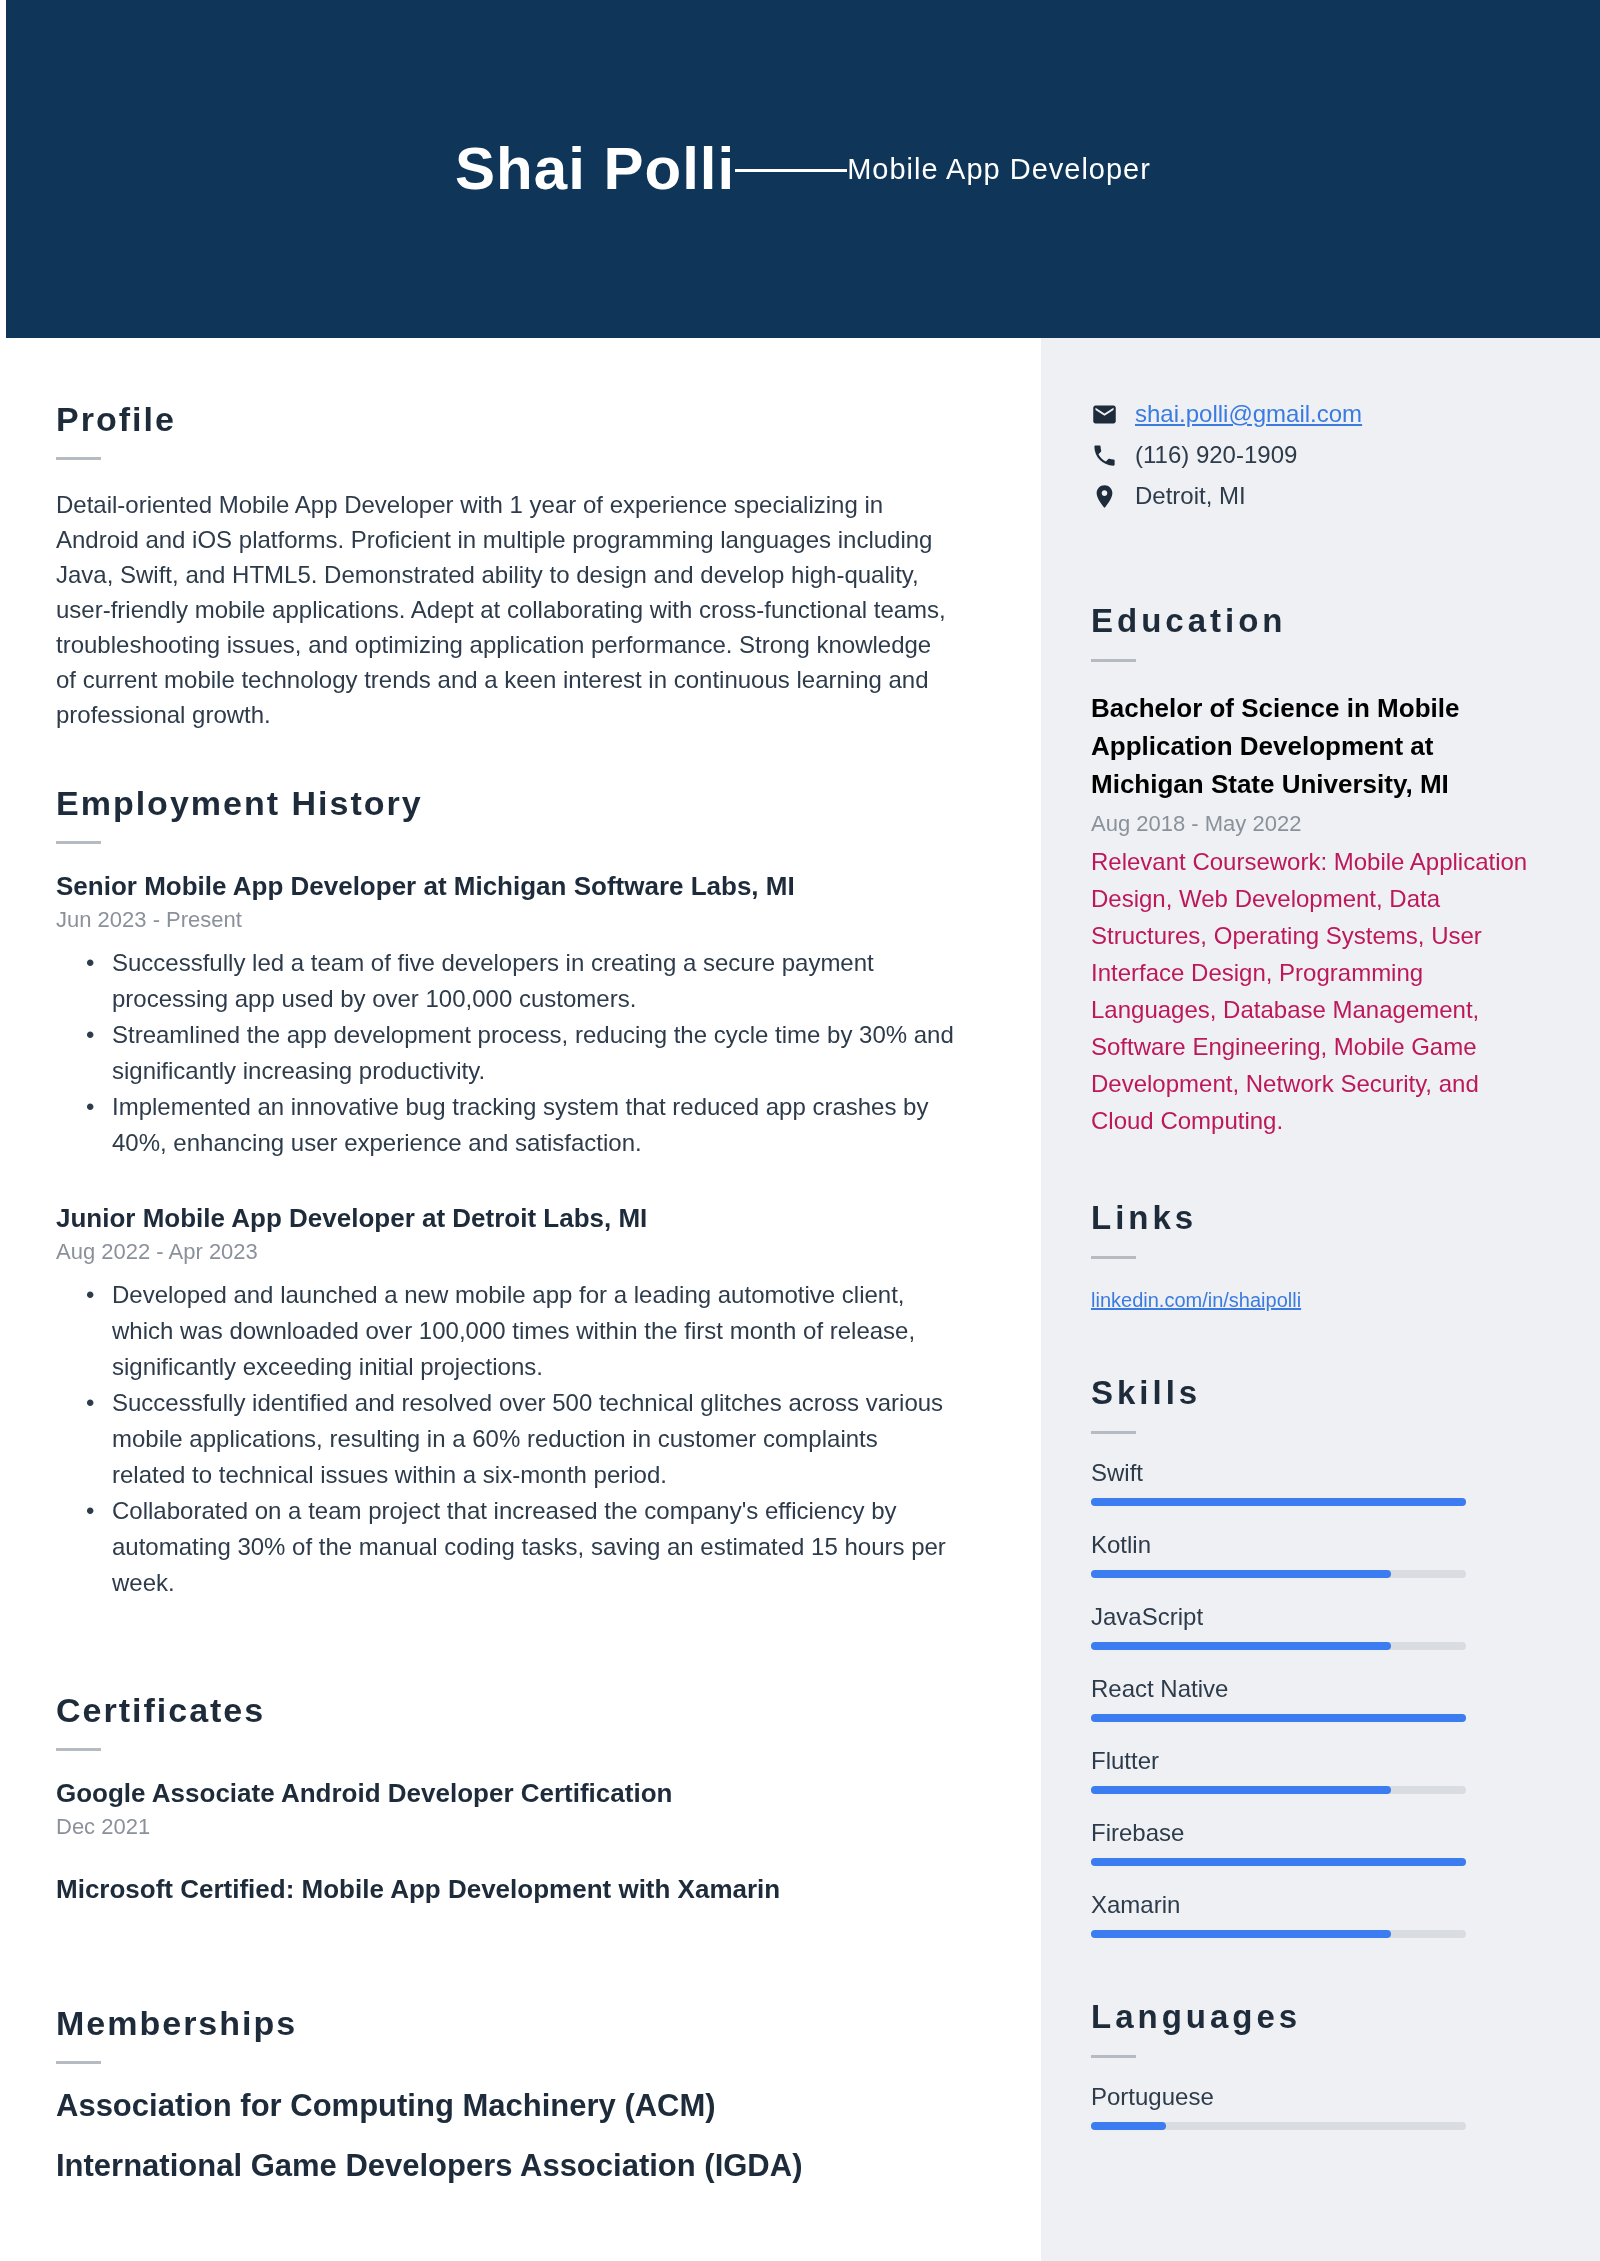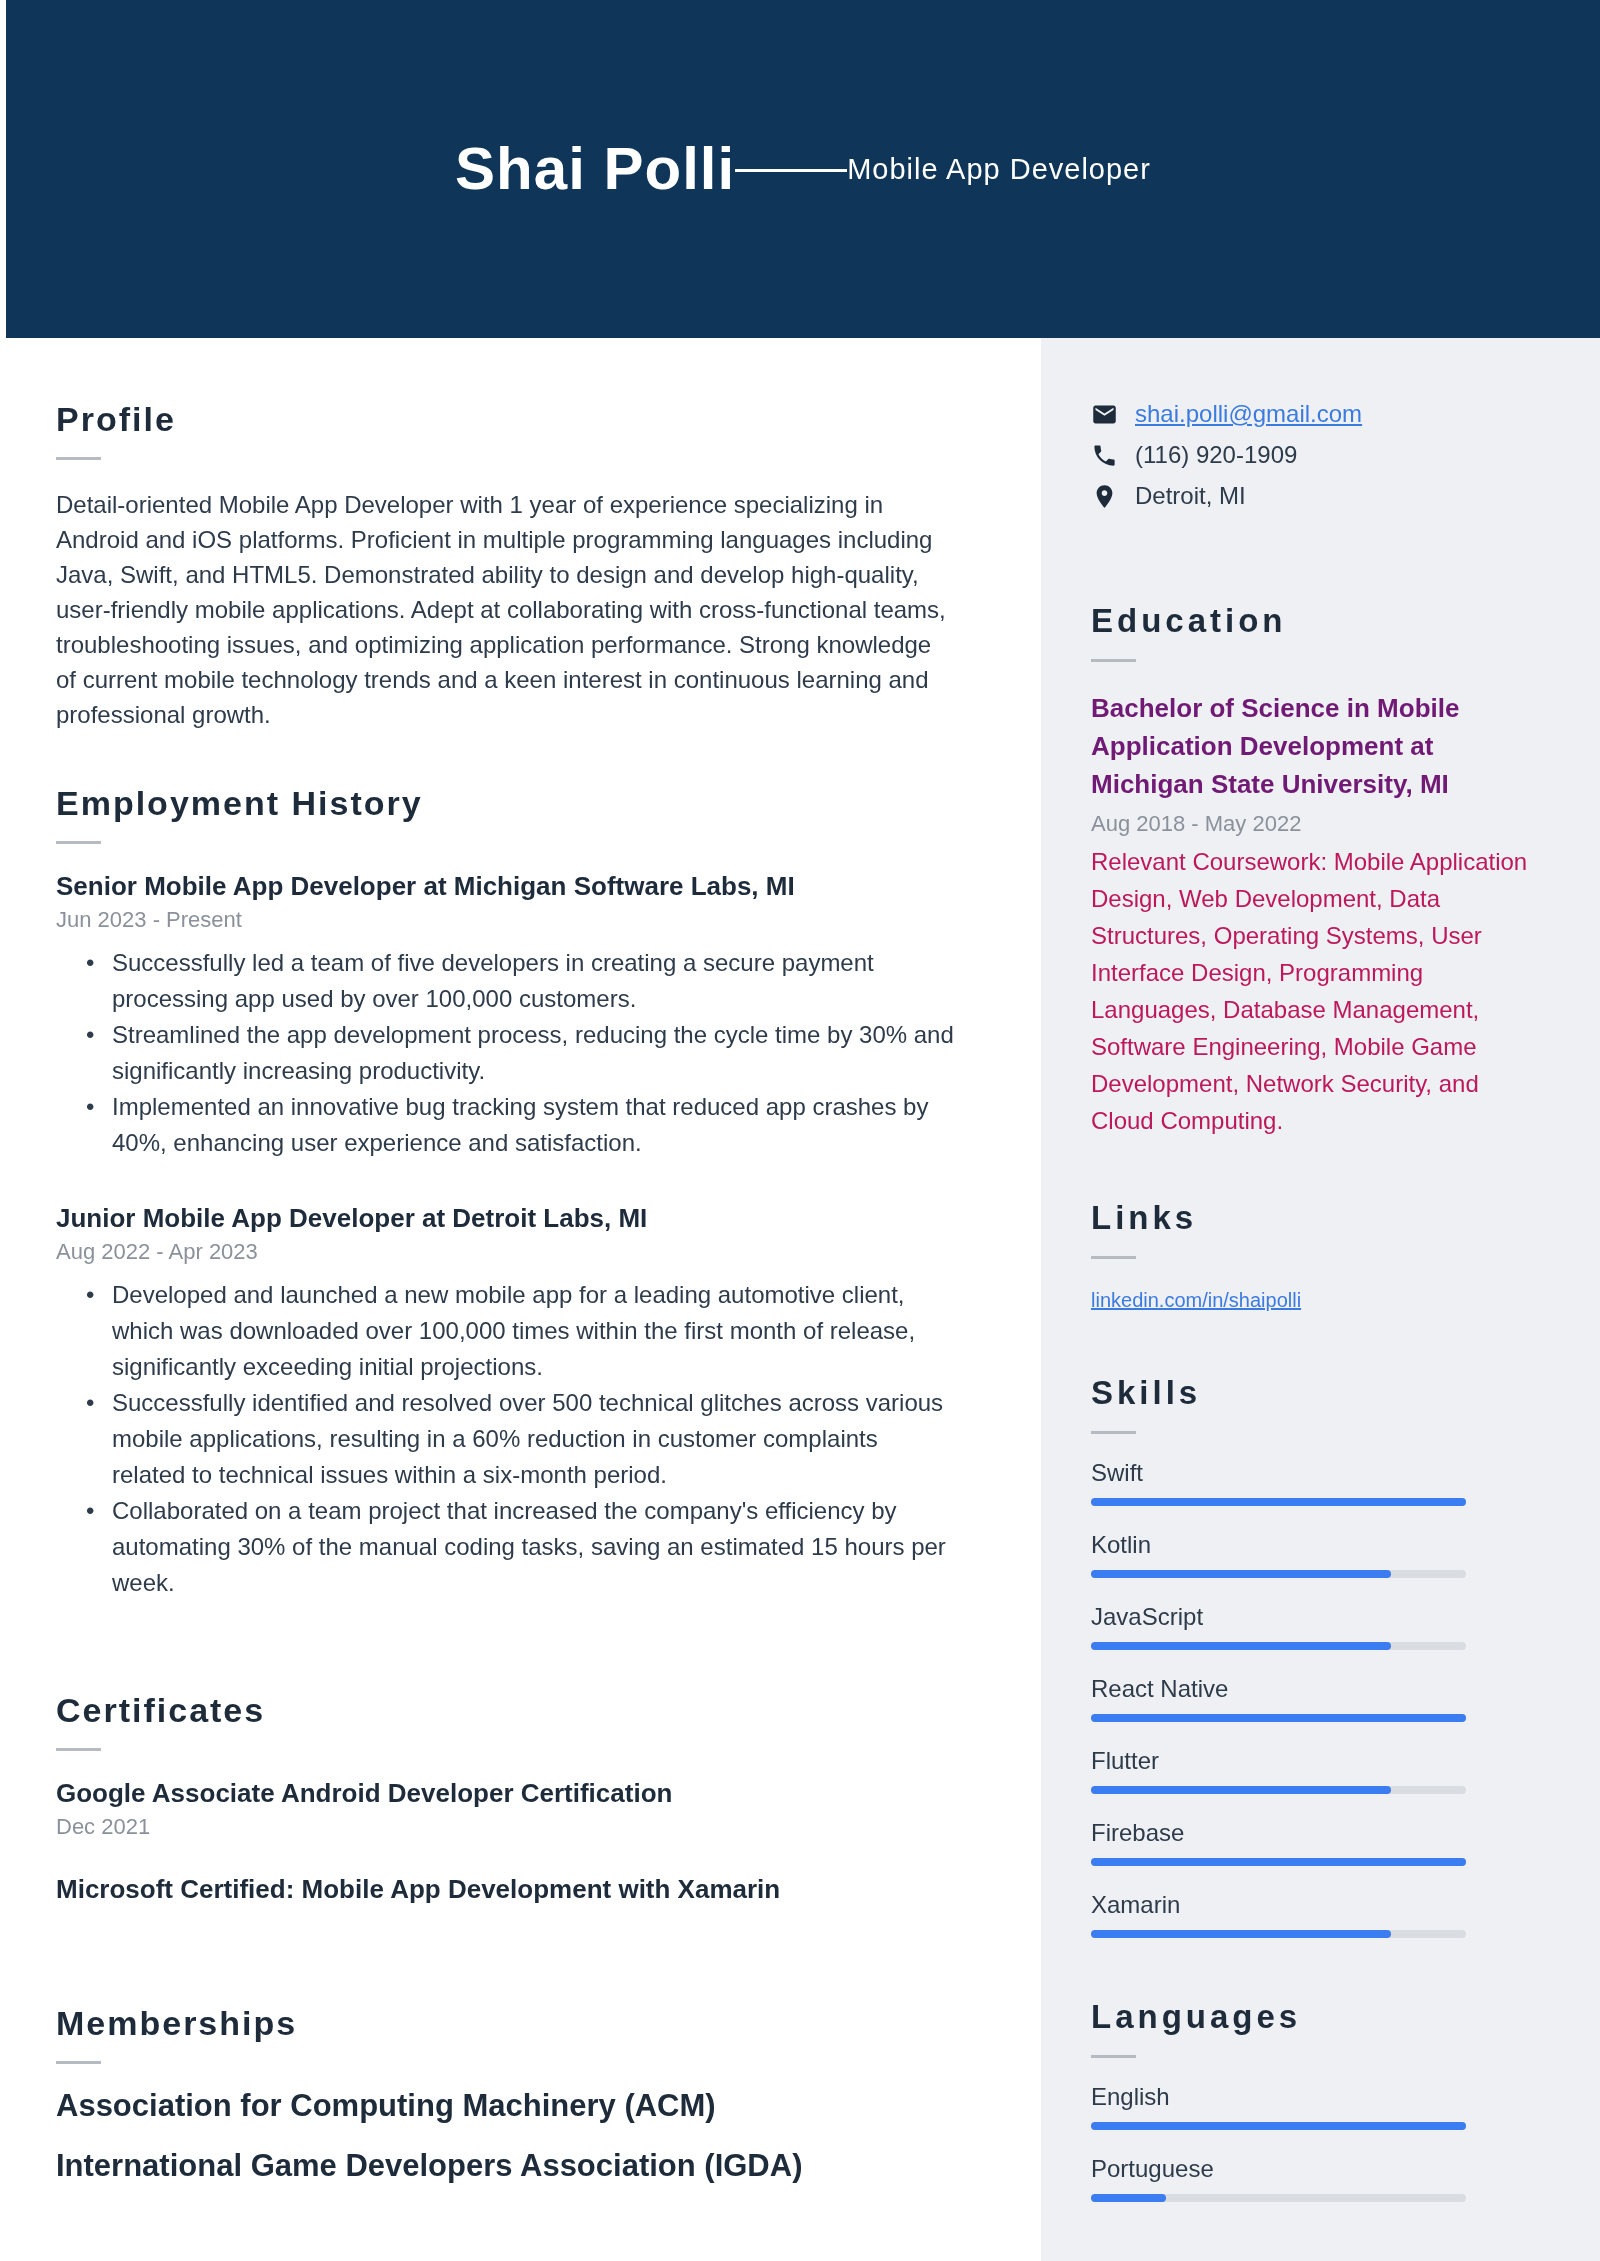"Bachelor of Science in Mobile" .degree { color: #701a75 -> #000000 }
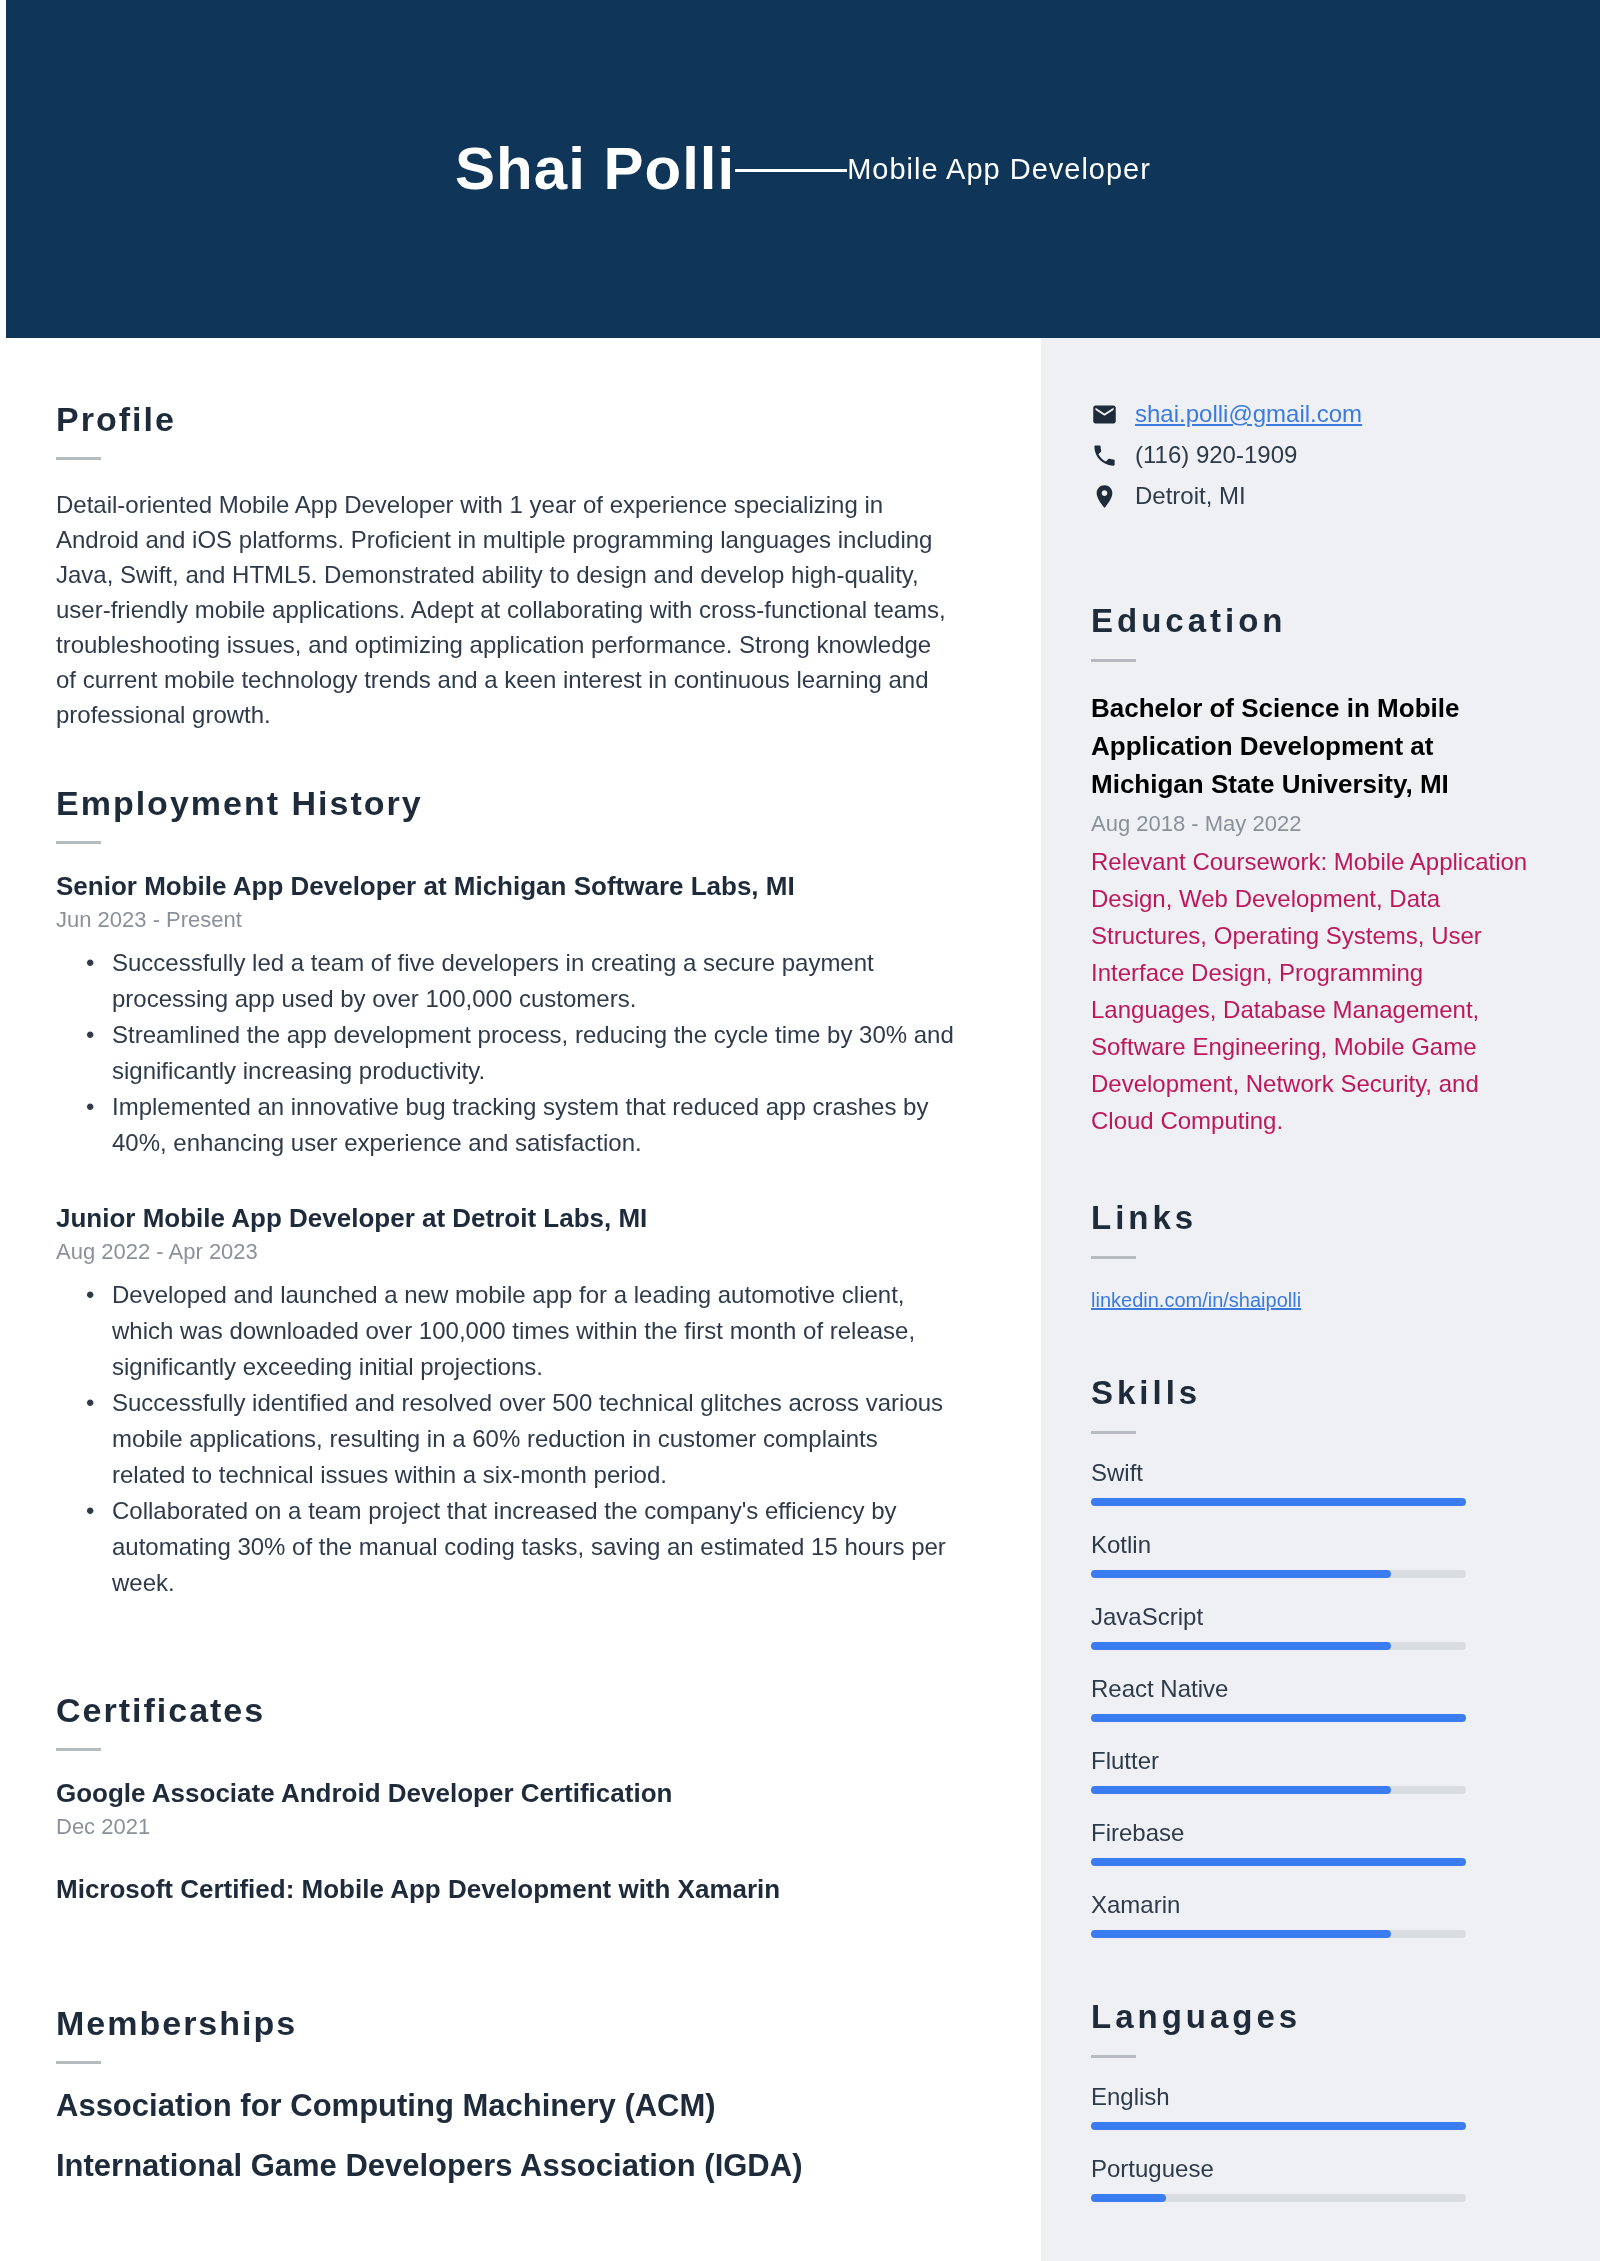"English" div.meter { html: <div> <div>English</div> <div> <div></div> </div> </div> -> none }
